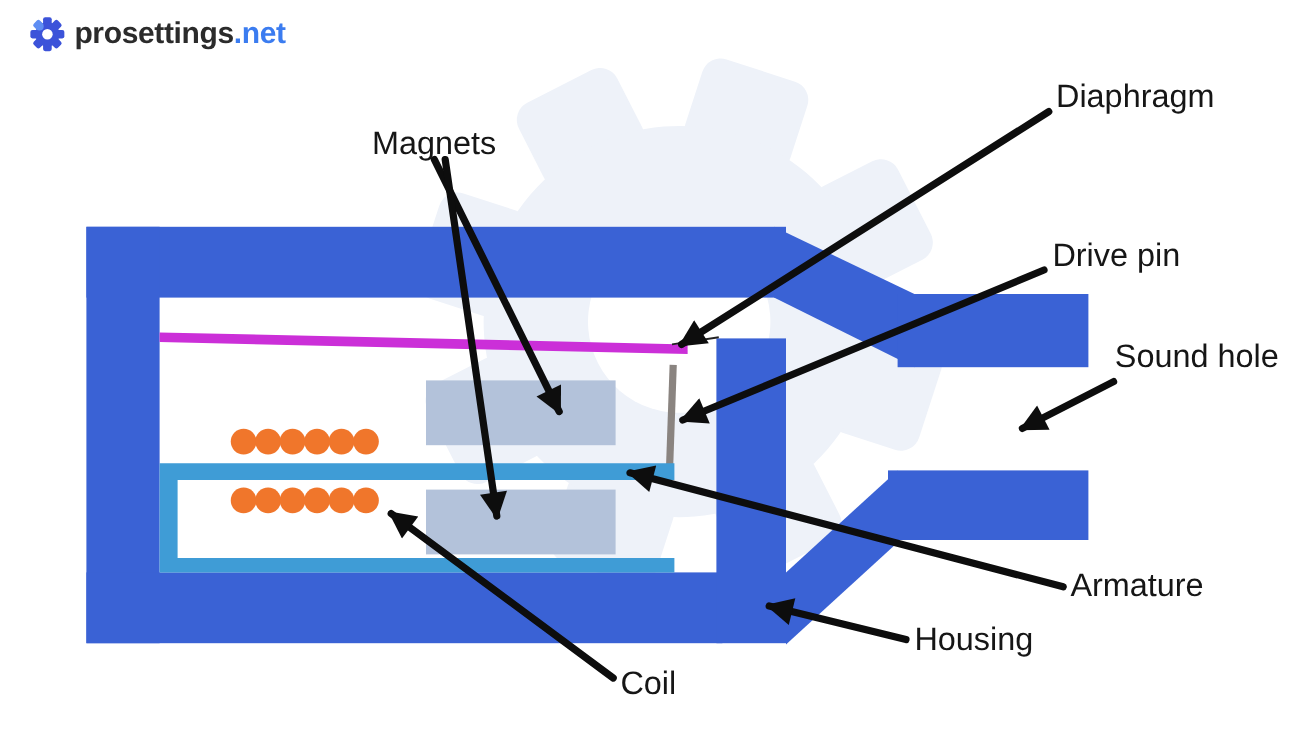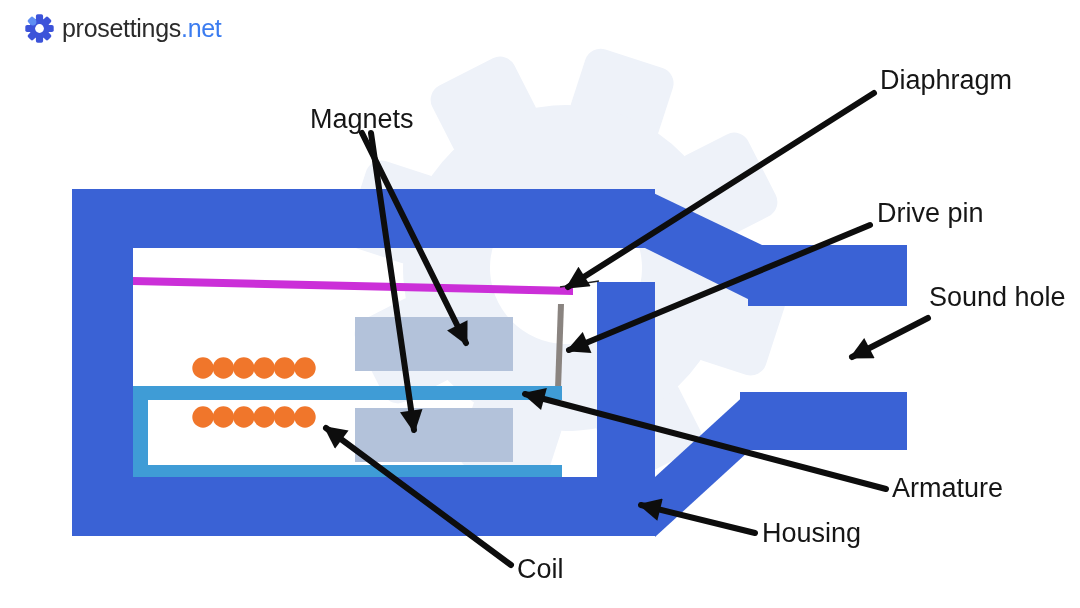"prosettings.net" .logo .brand { font-weight: 400 -> 700 }
